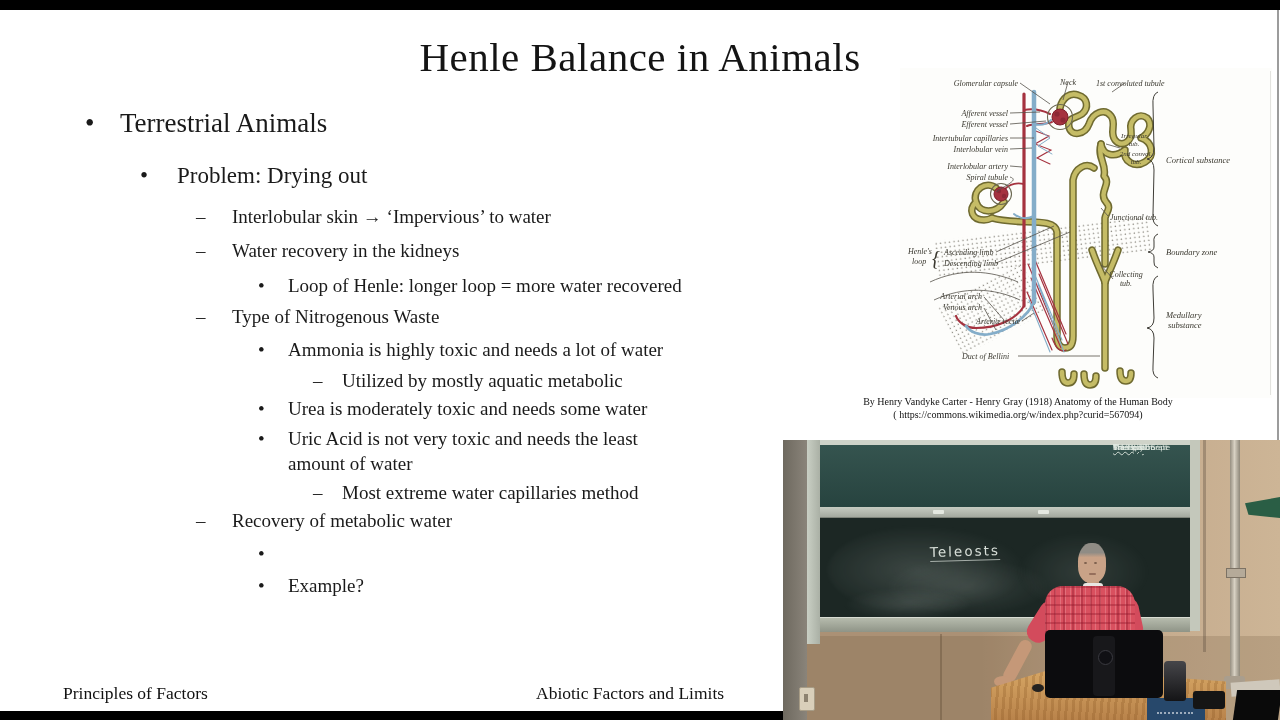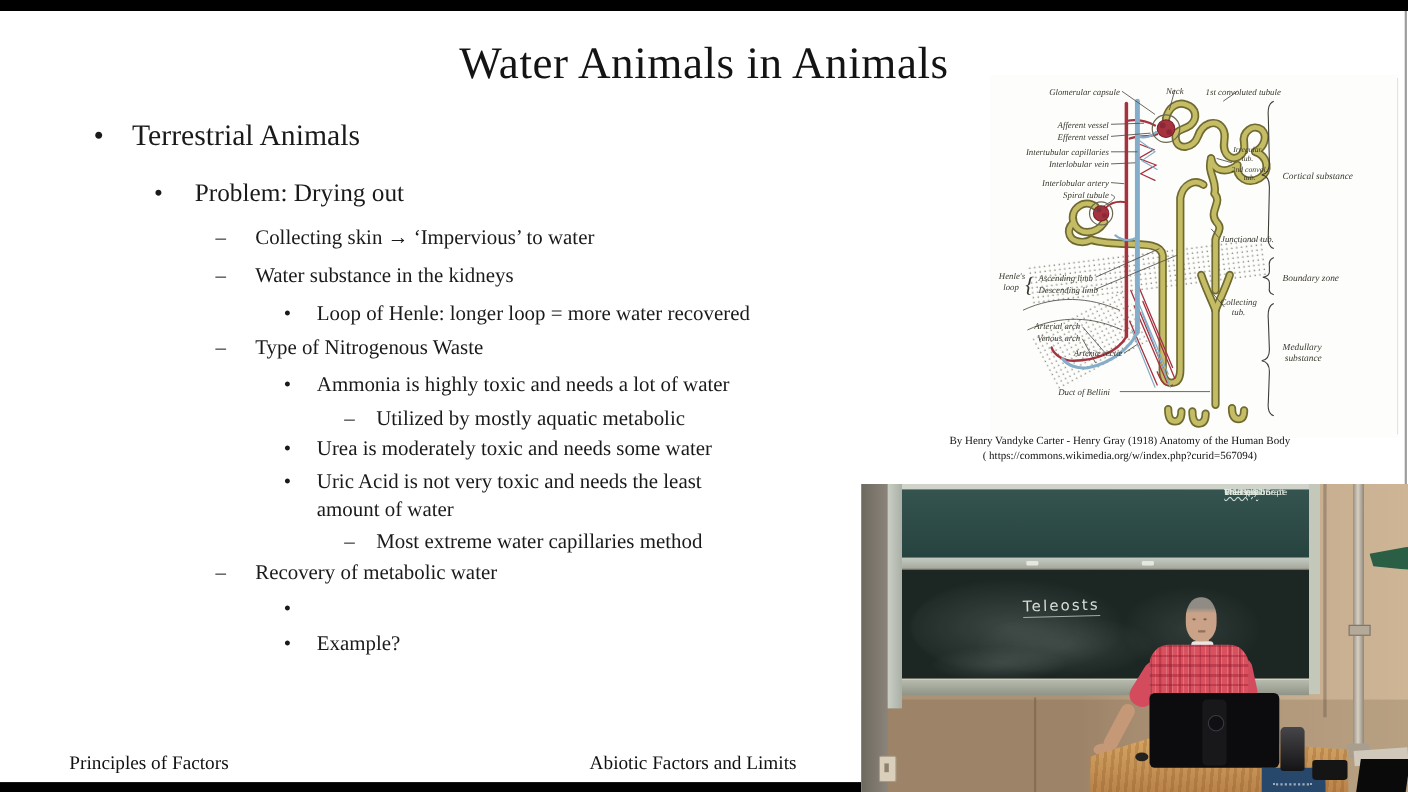"Water Animals in Animals" h1.title { text: Water Animals -> Henle Balance }
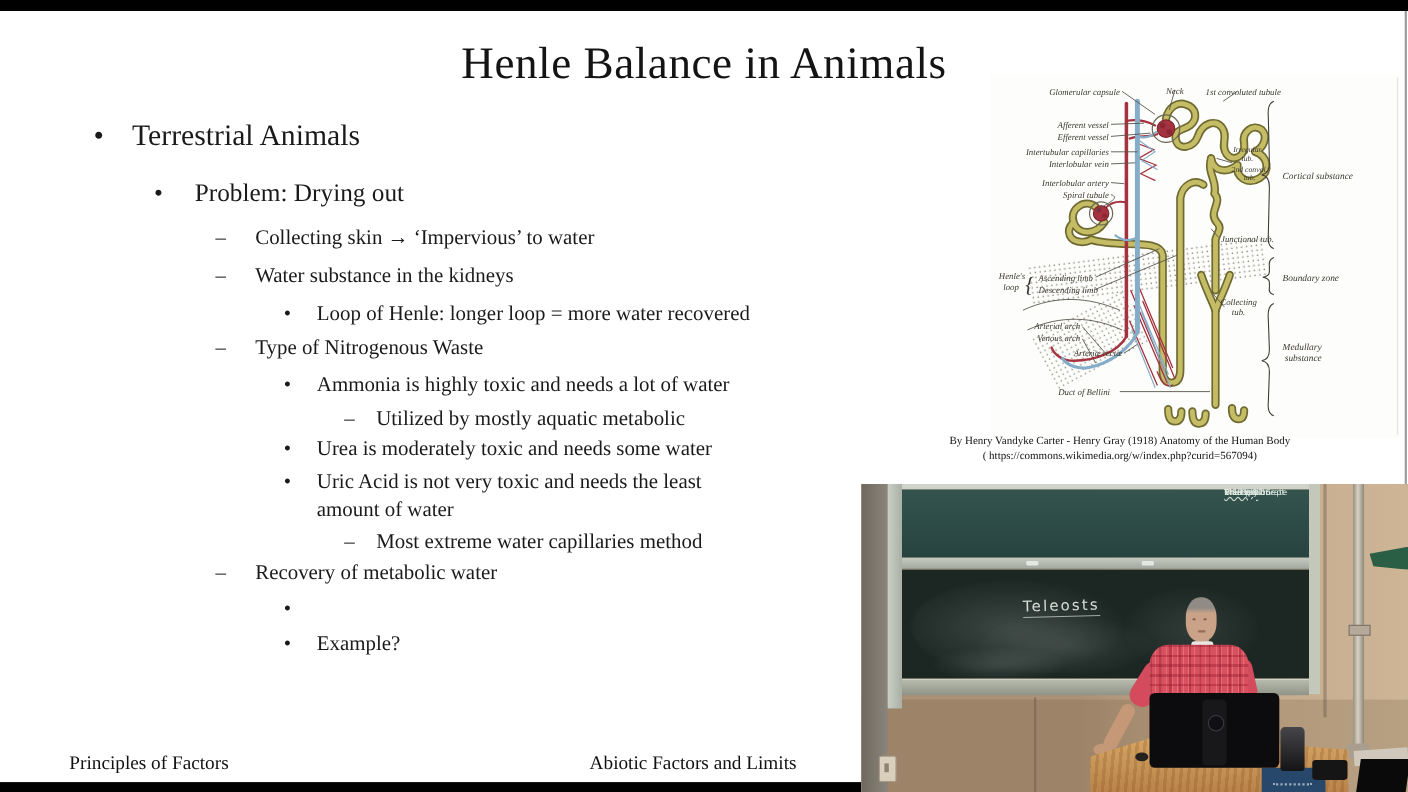"Collecting skin → ‘Impervious’ to" span.t { text: Collecting -> Interlobular }
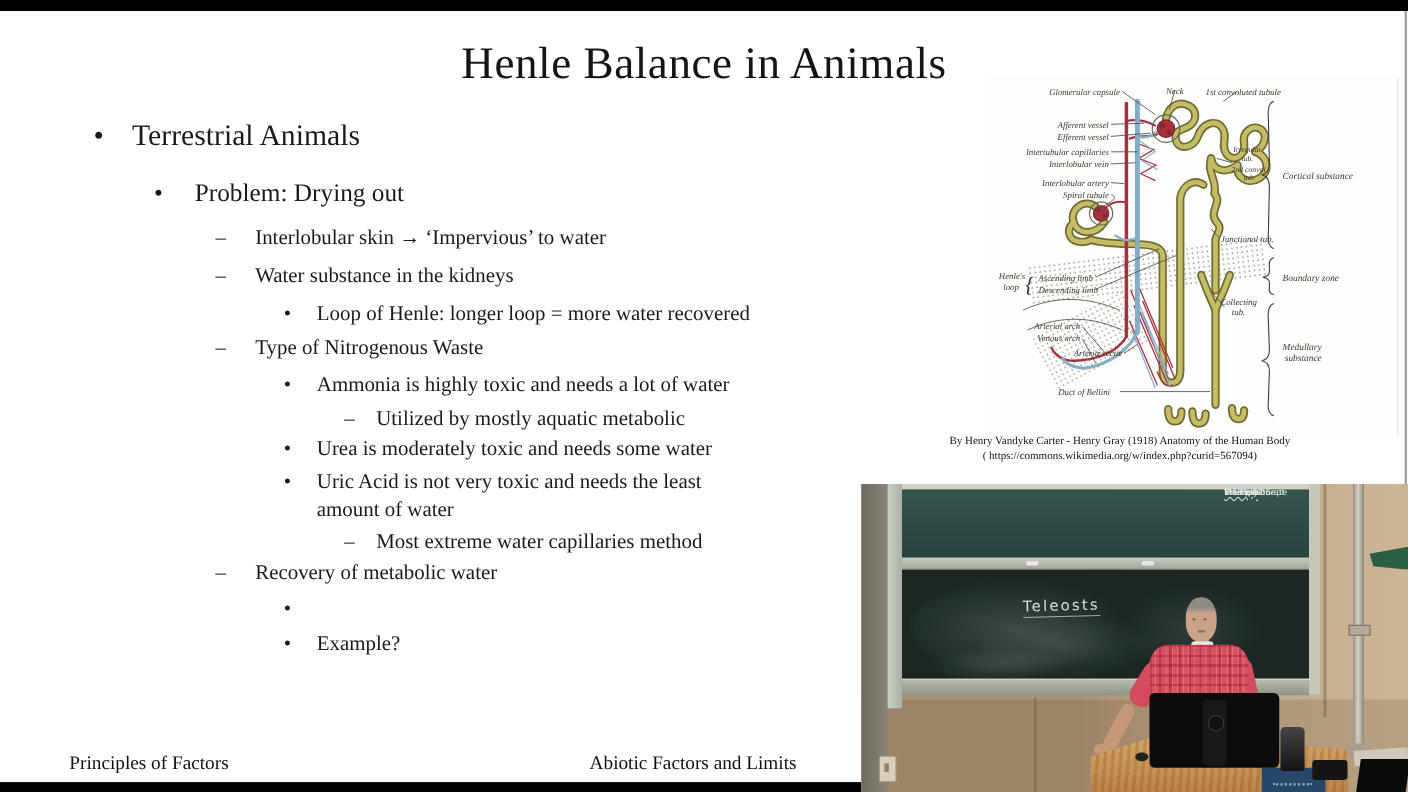"Water substance in the kidneys" span.t { text: substance -> recovery }
